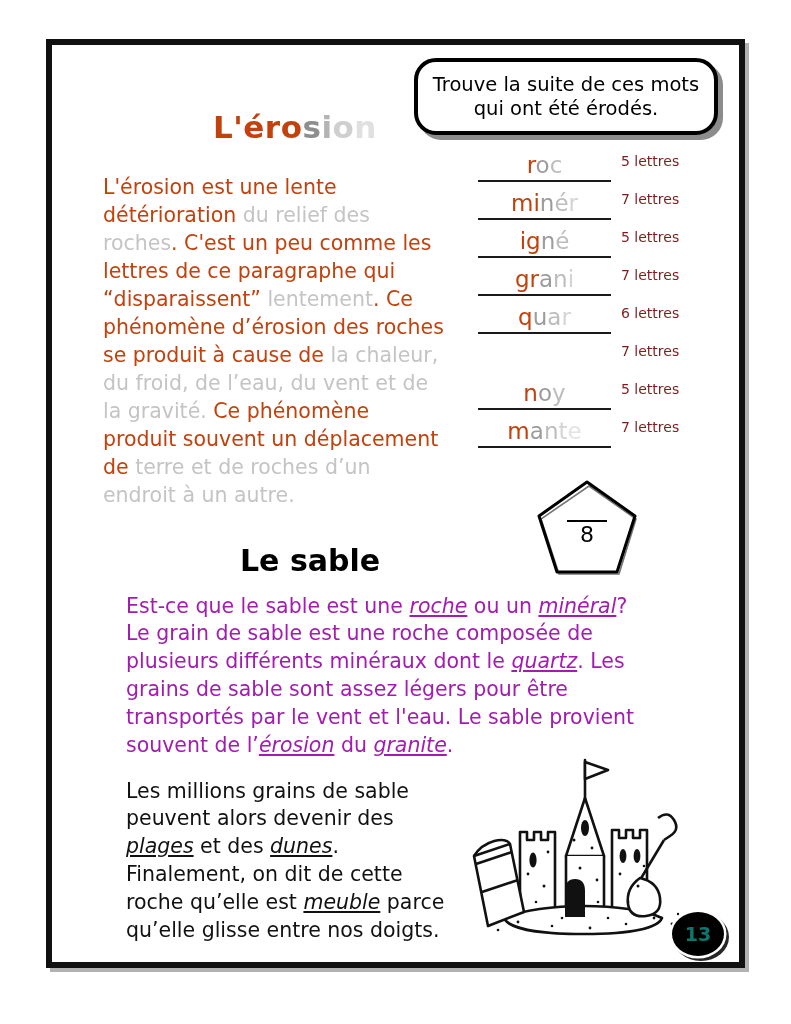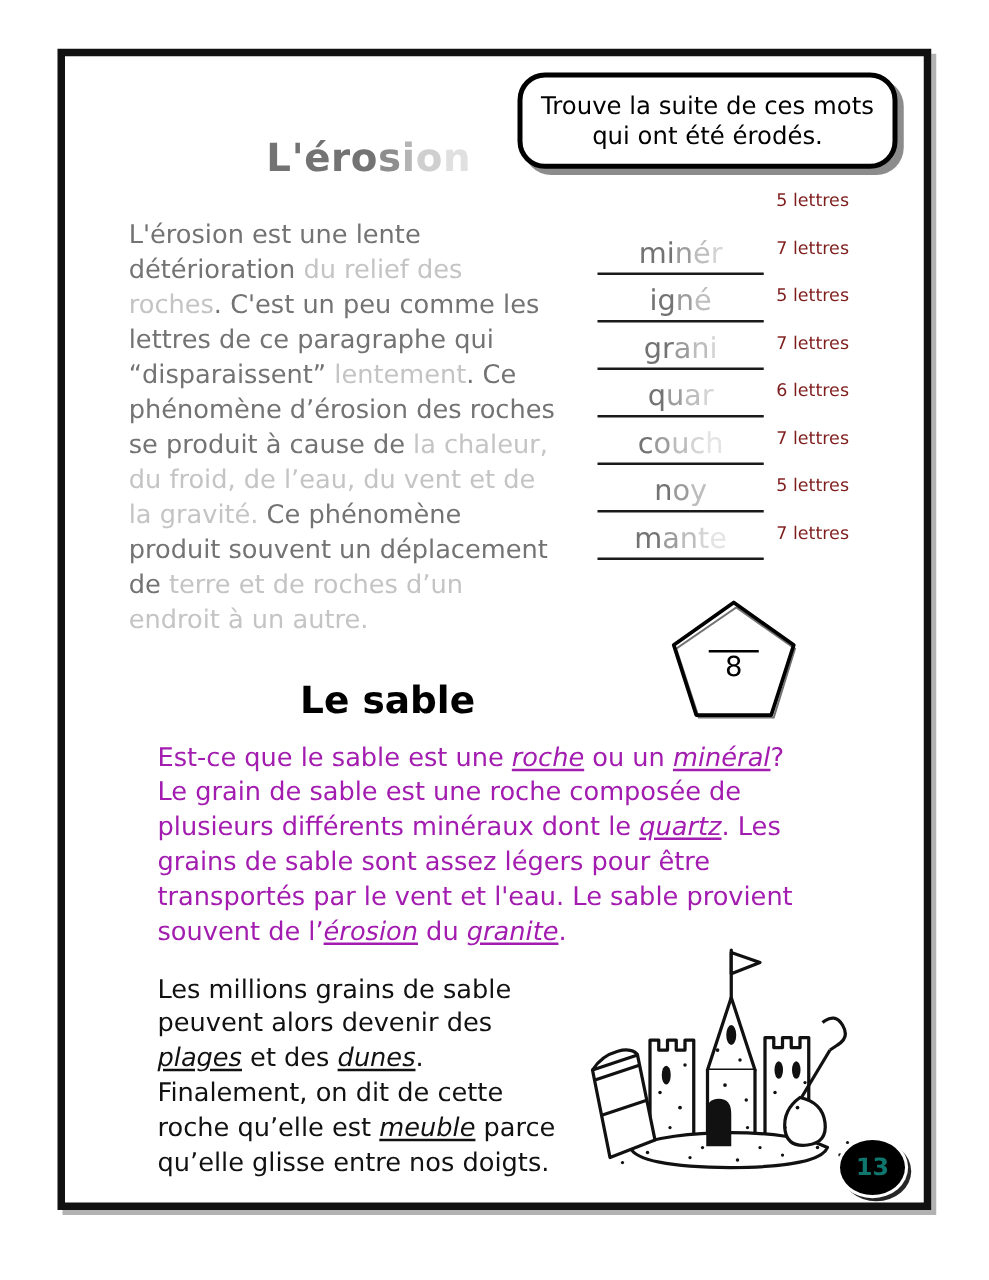"L'éro" .g0 { color: #737373 -> #c2410c }
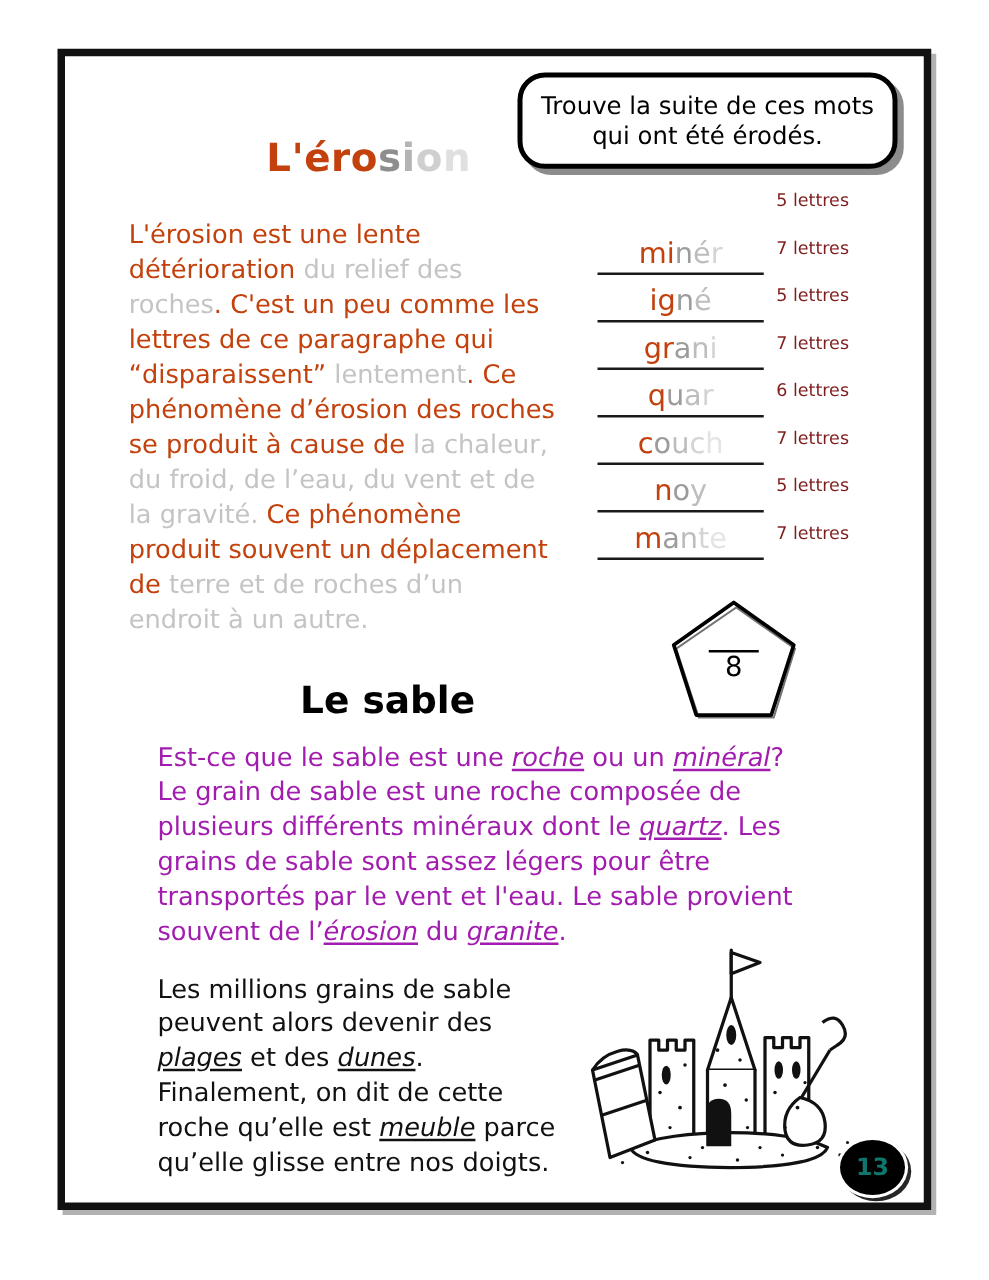"roc" div.word-blank { html: none -> <div><span>r</span><span><span>o</span><span>c</span></span></div> }
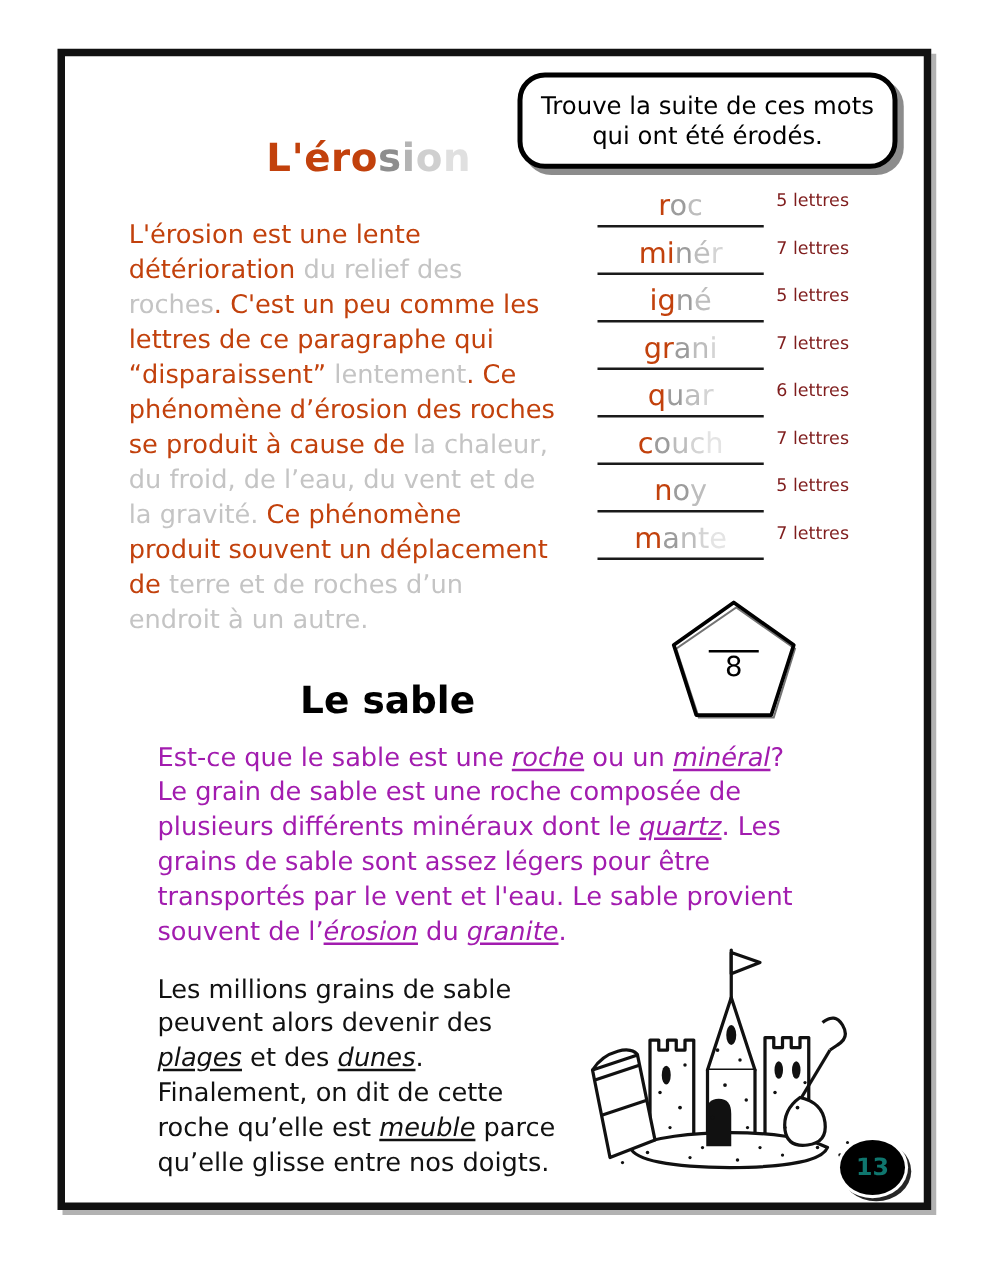"couch" div.word-blank { html: <div><span>c</span><span><span>o</span><span>u</span><span>c</span><span>h</span></span></div> -> none }
